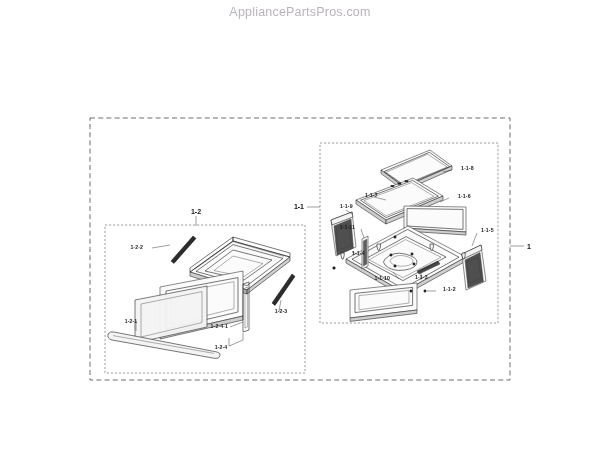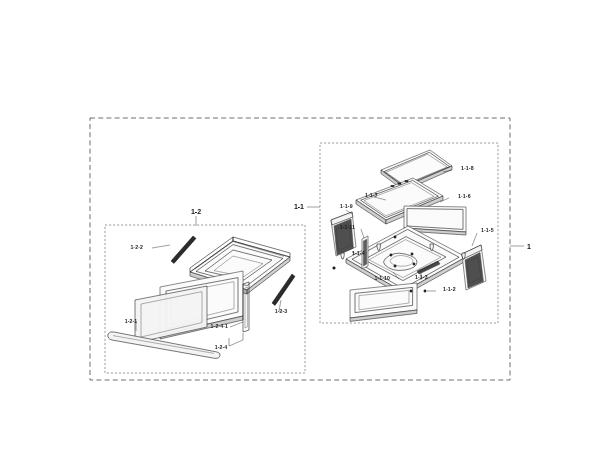"AppliancePartsPros.com" div.watermark { html: none -> <div>AppliancePartsPros.com</div> }
